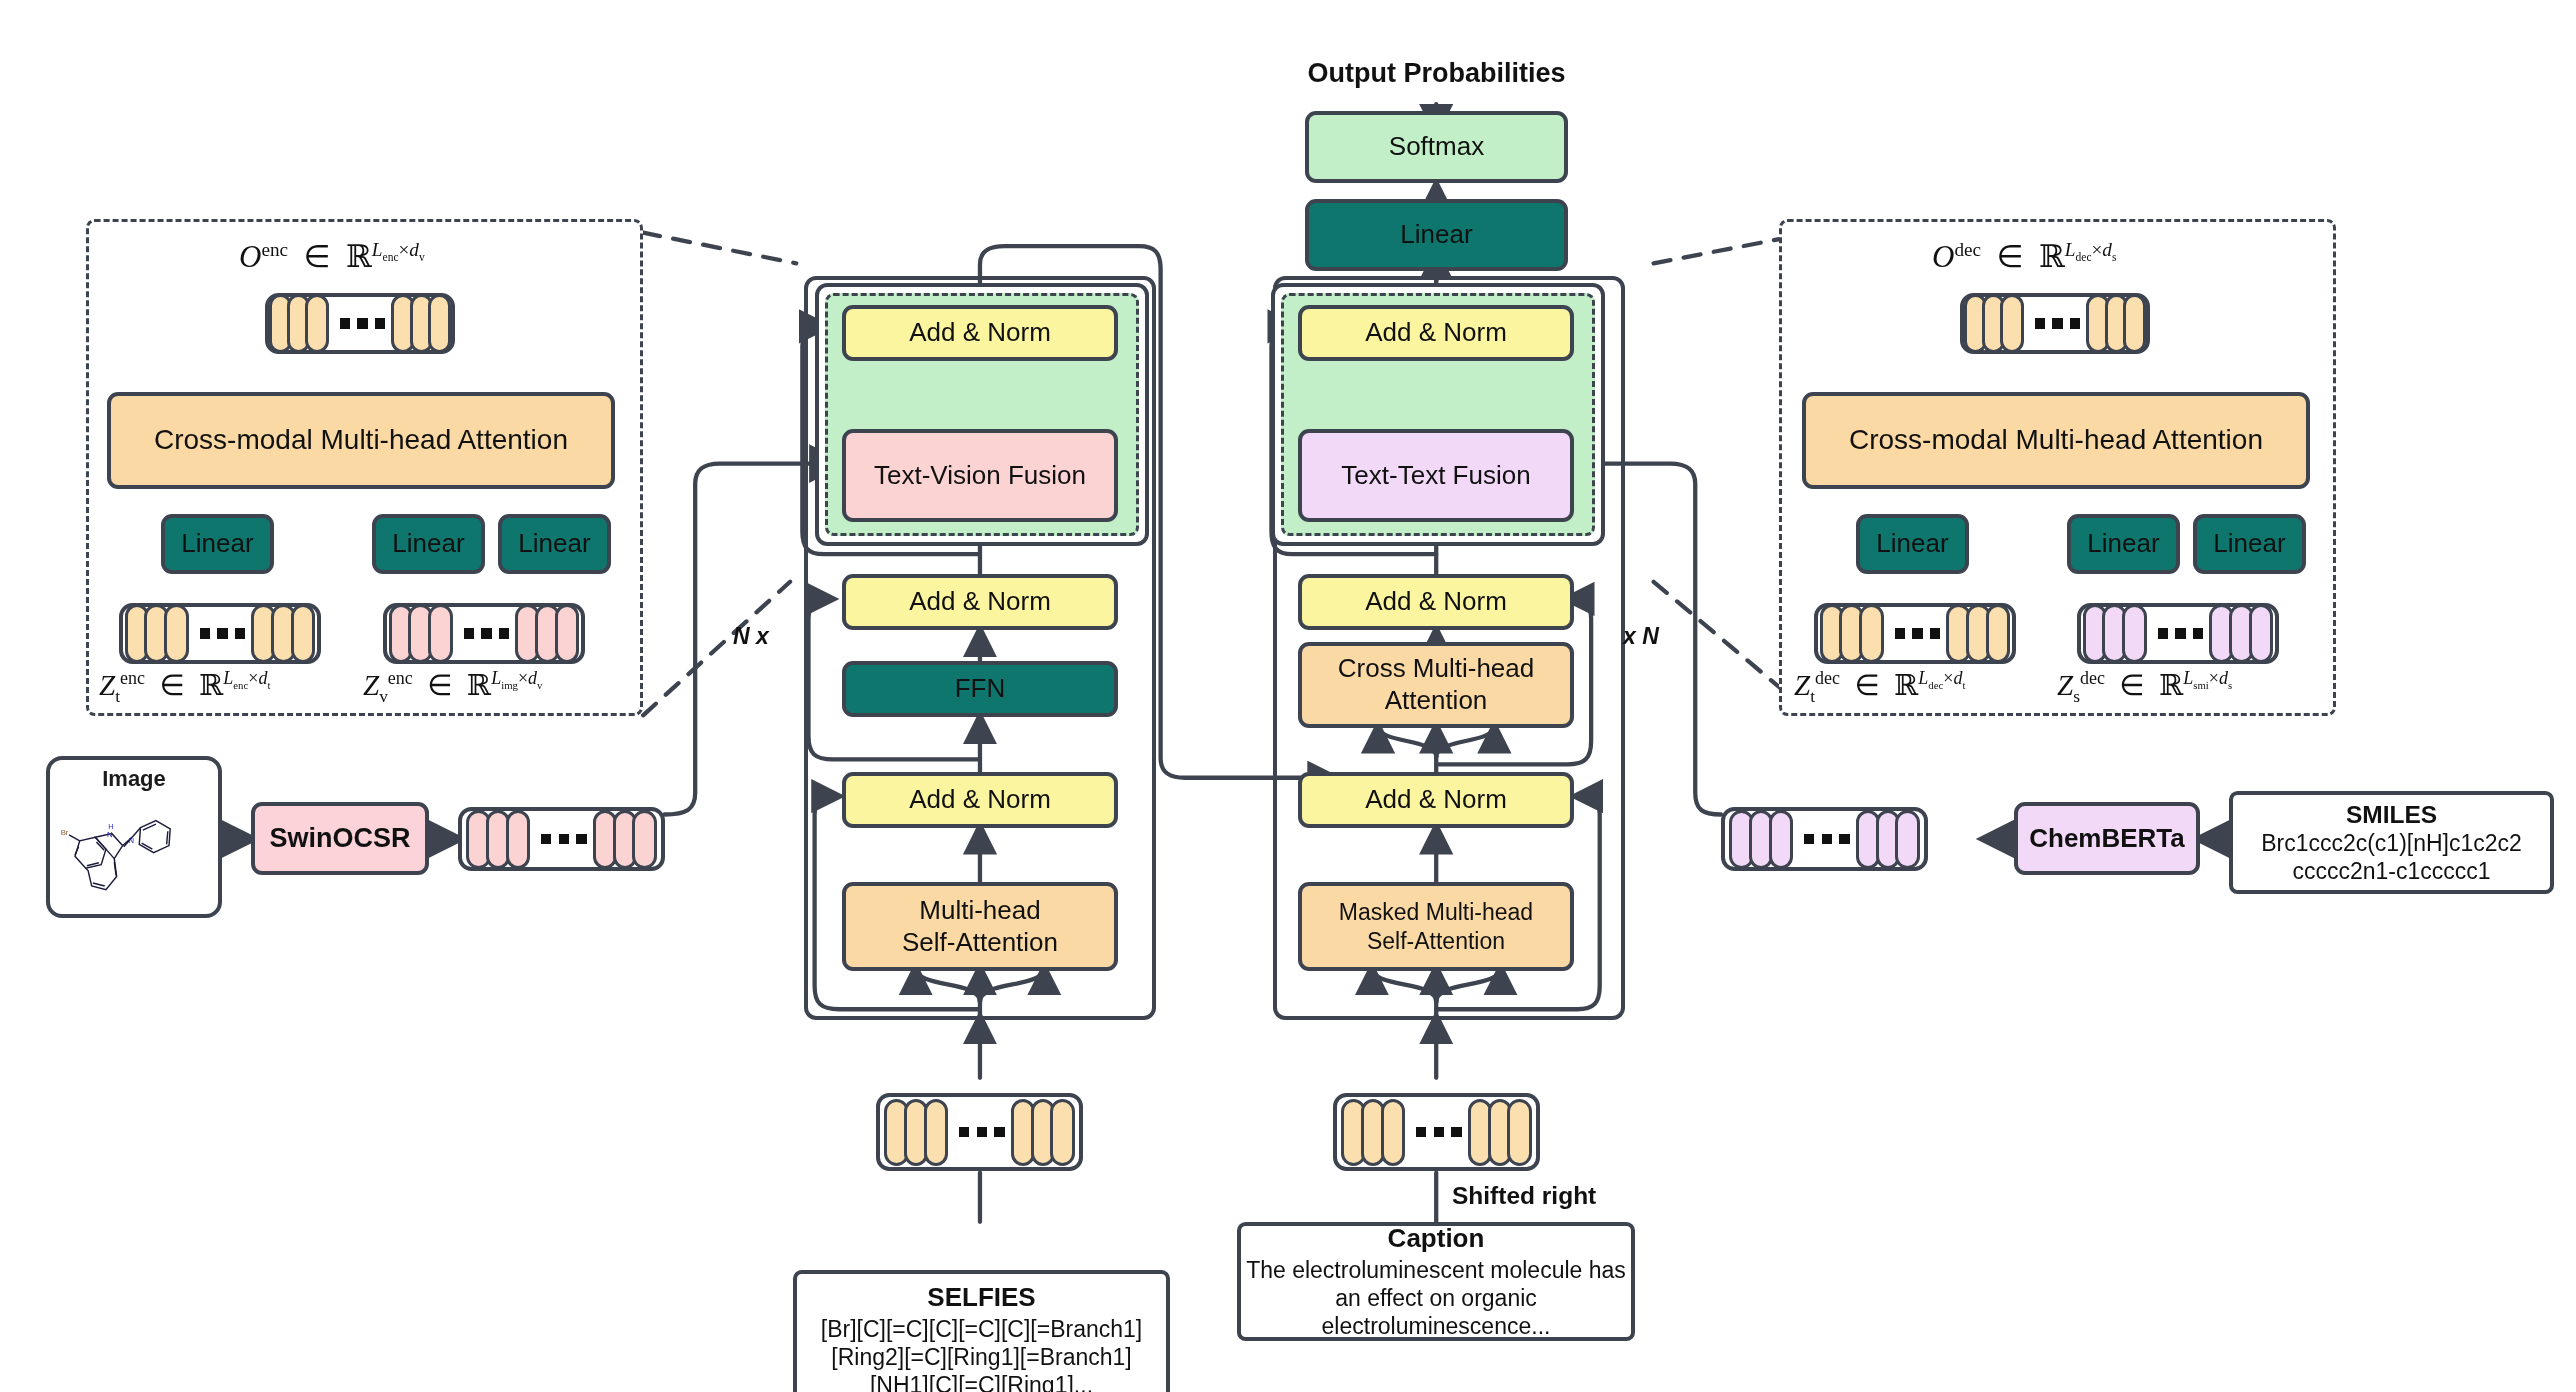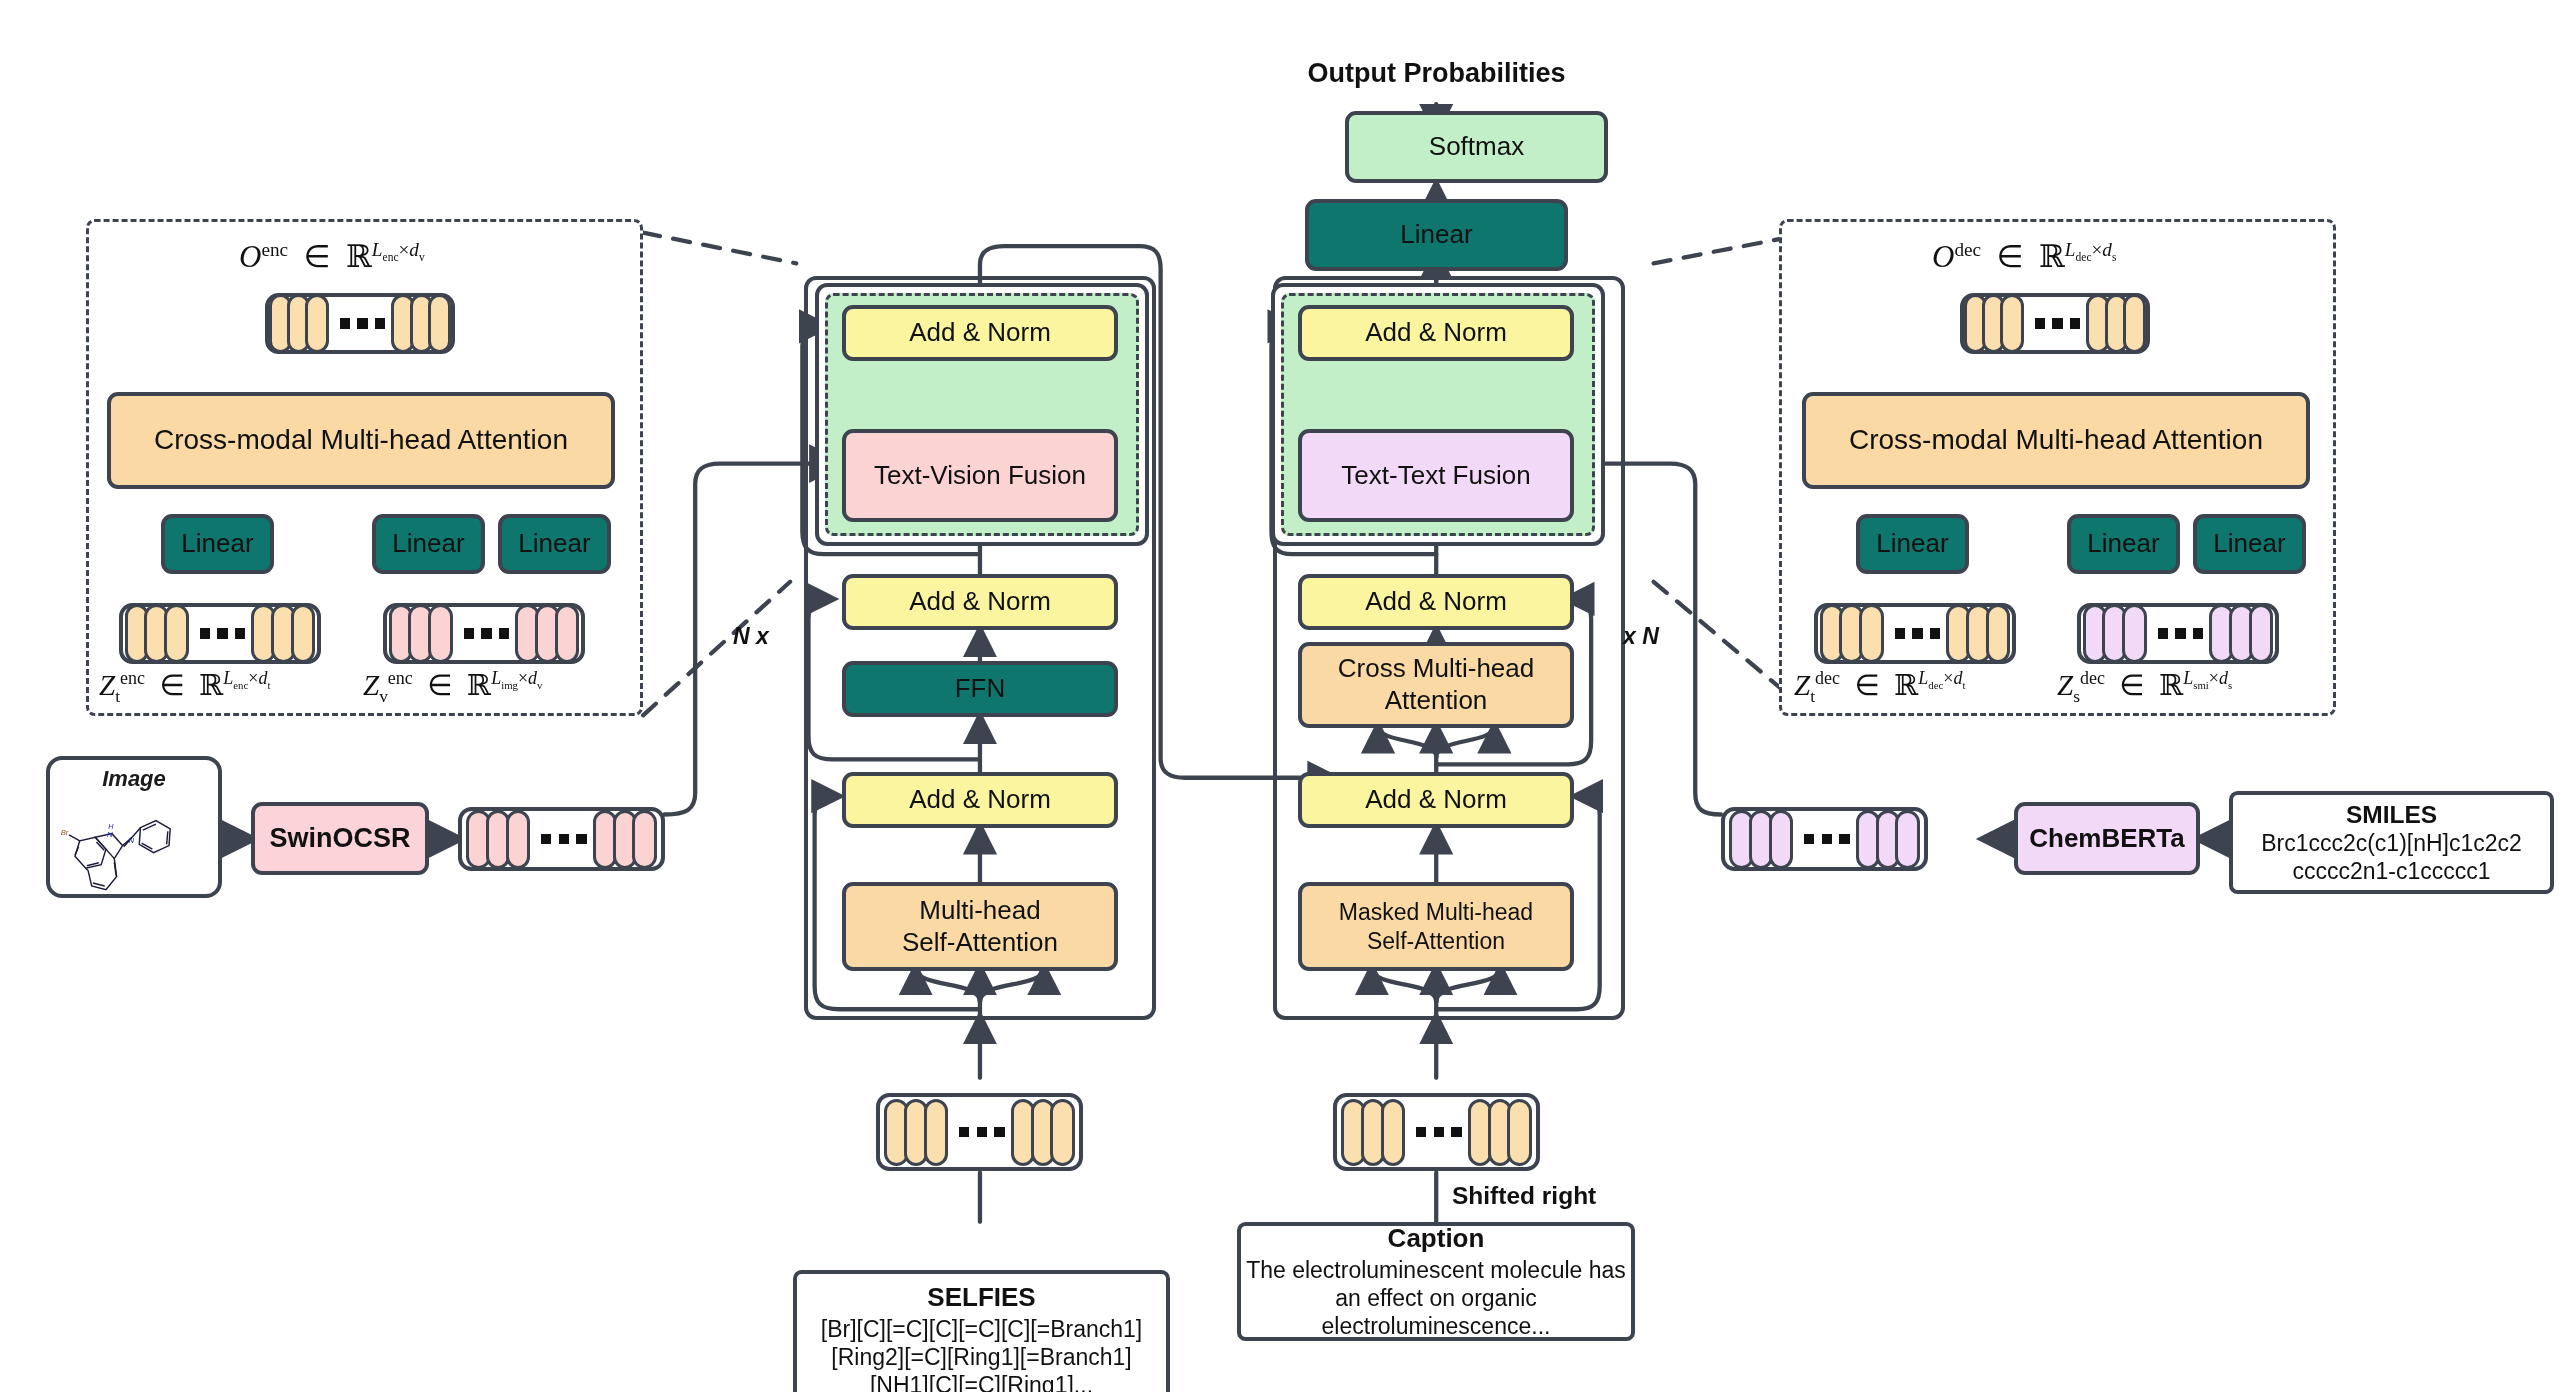"Softmax" div.abs { margin-left: 40px -> none }
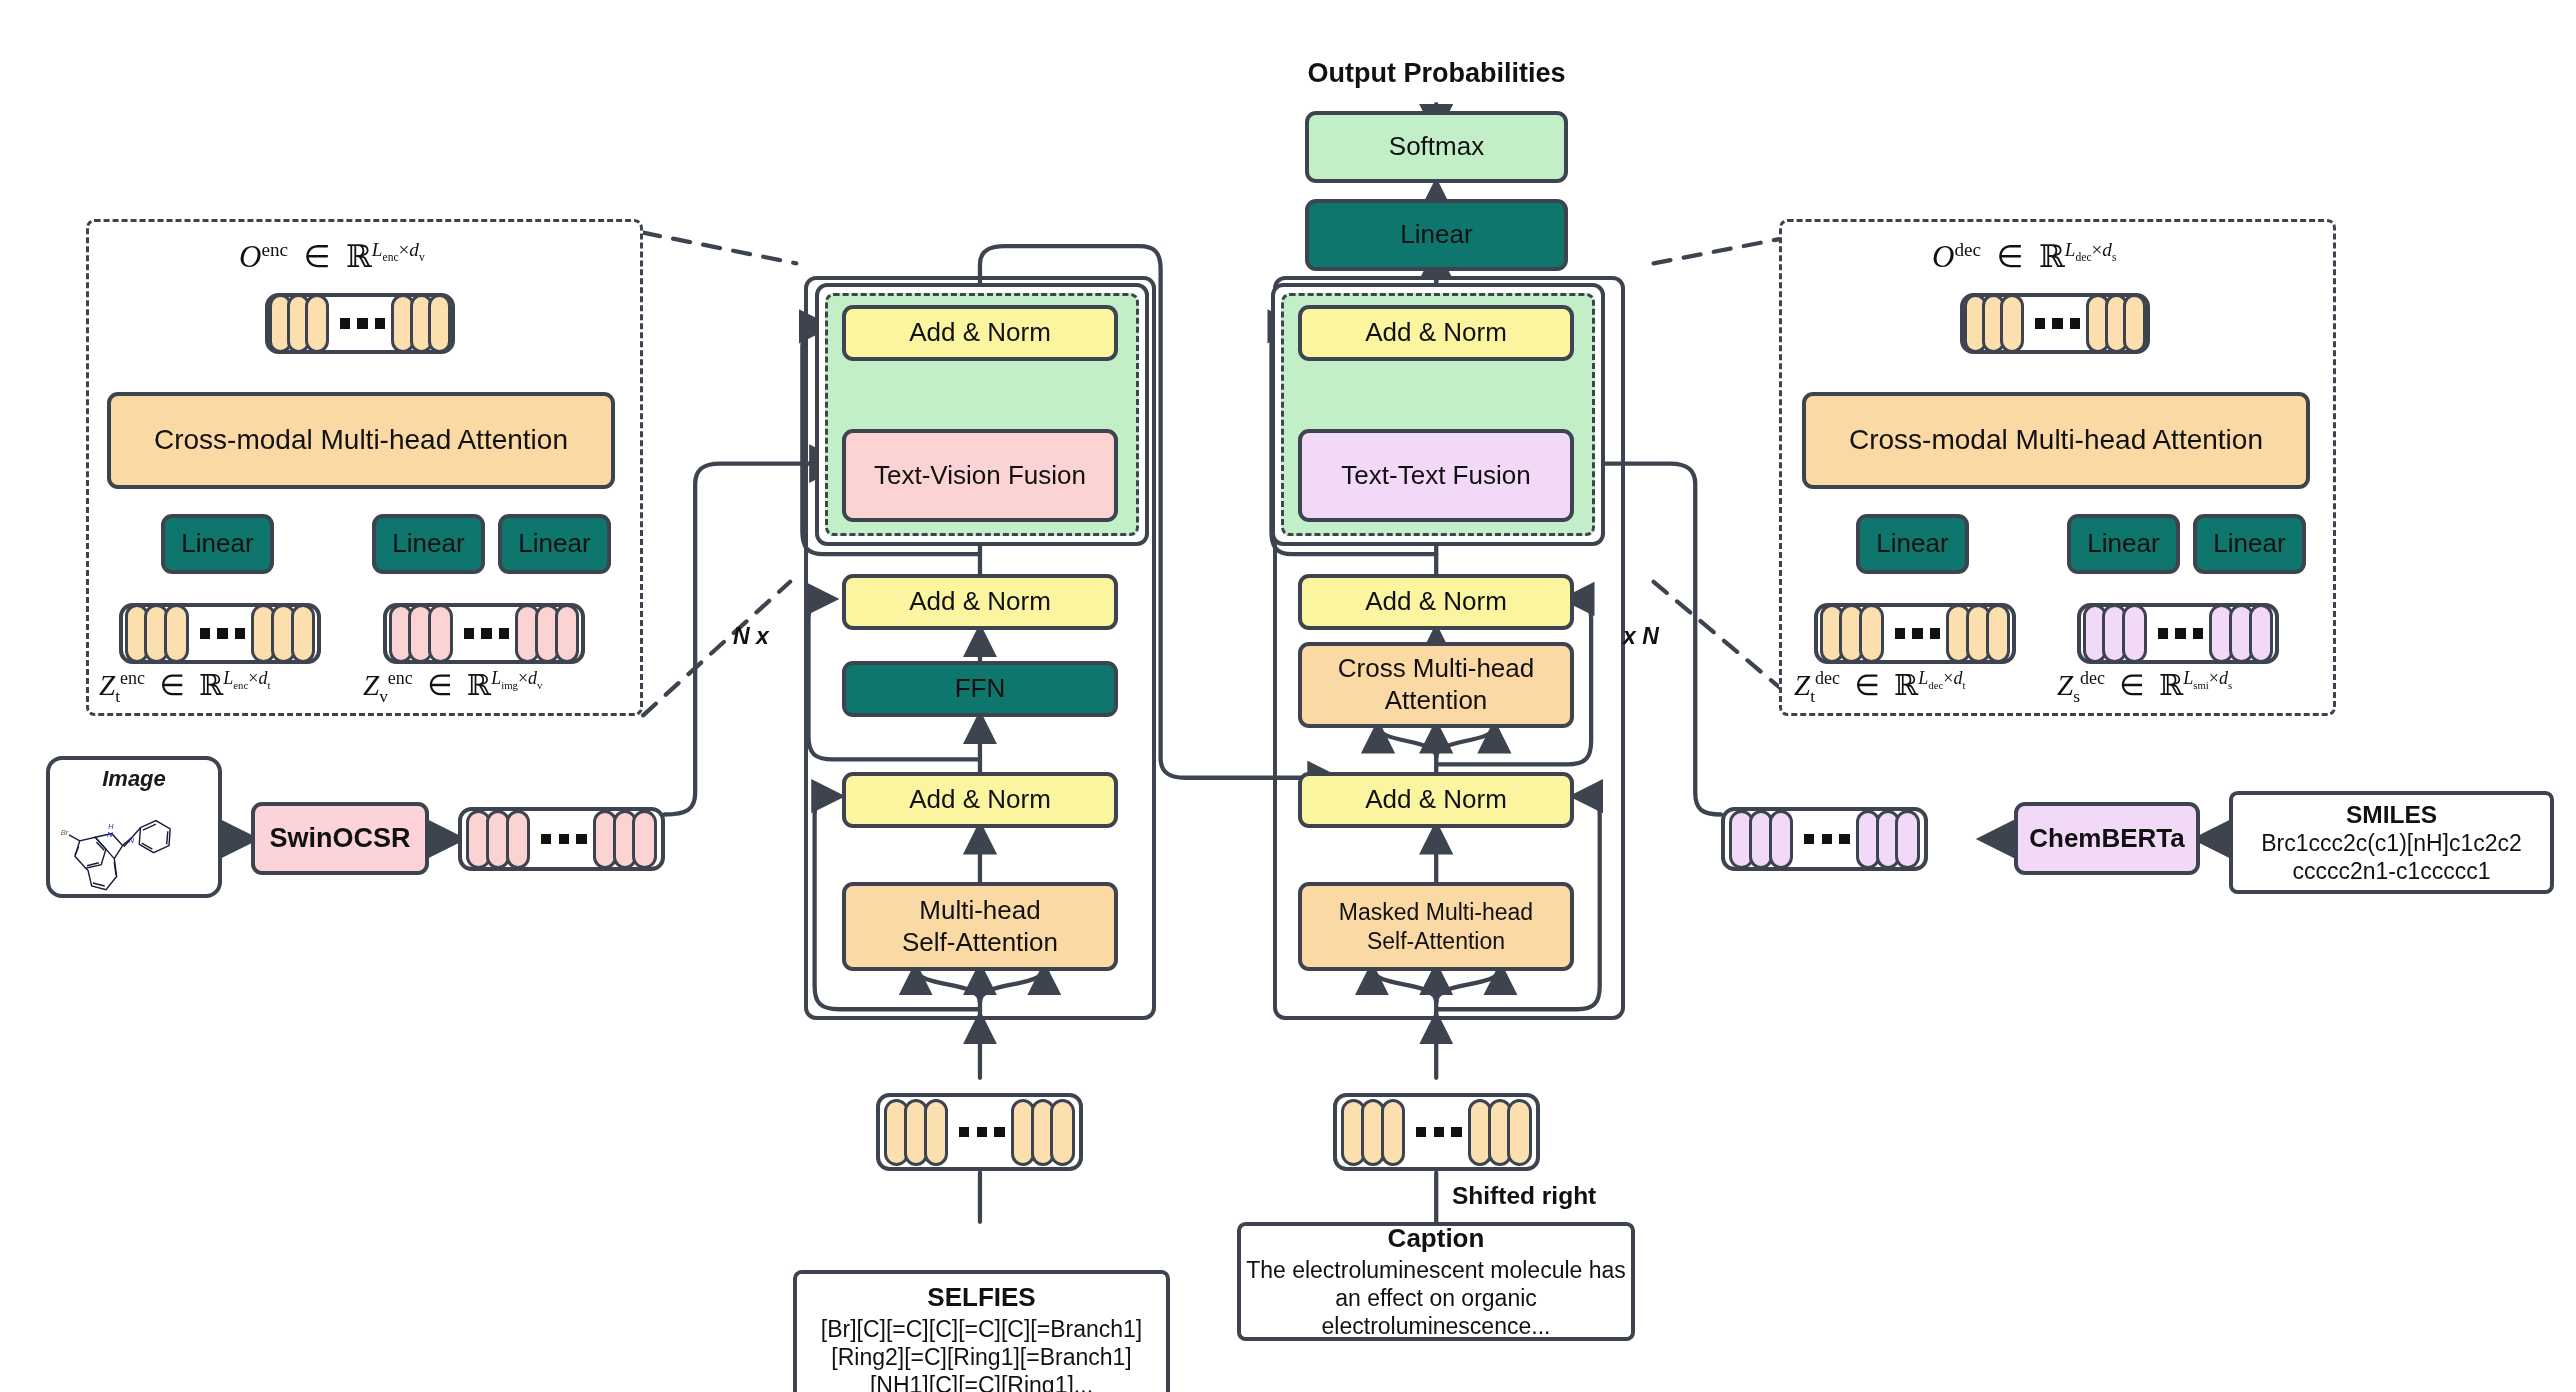"Image" div.abs { font-style: italic -> none; height: 142px -> 162px }
